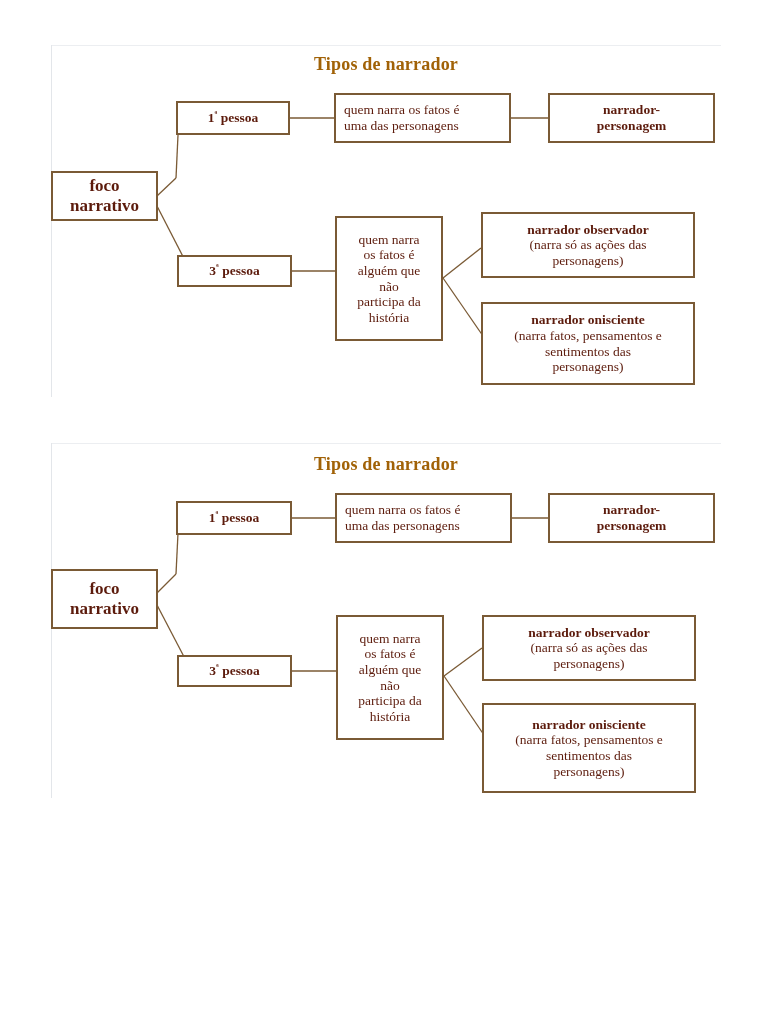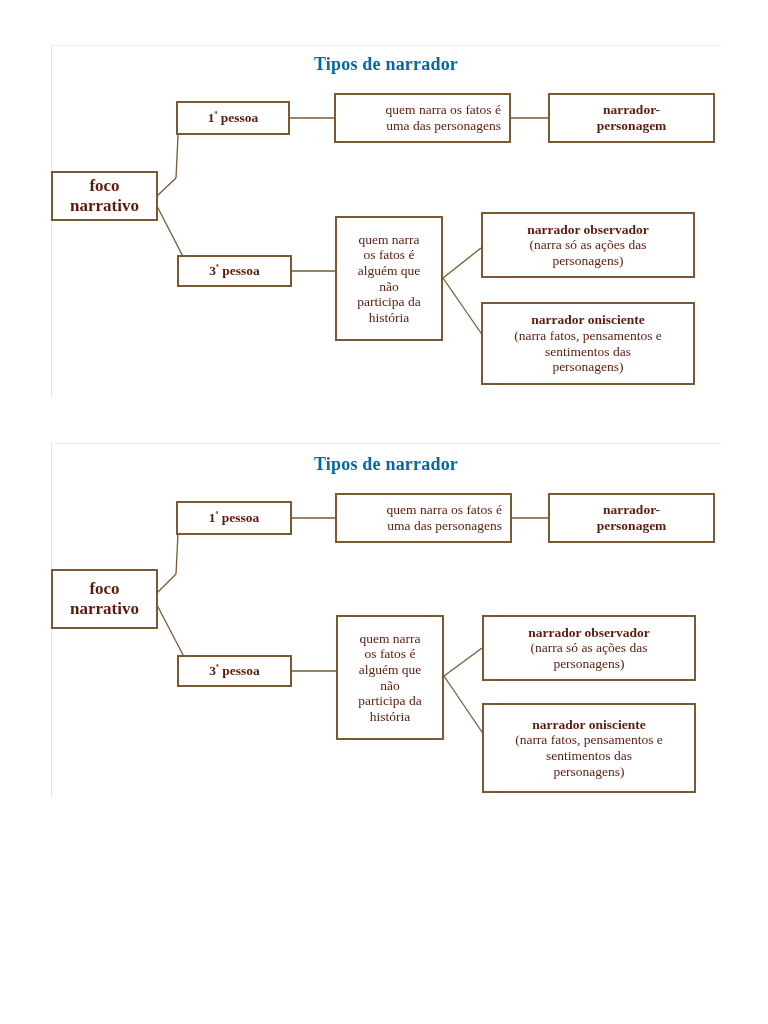"Tipos de narrador" .title { color: #0369a1 -> #a16207 }
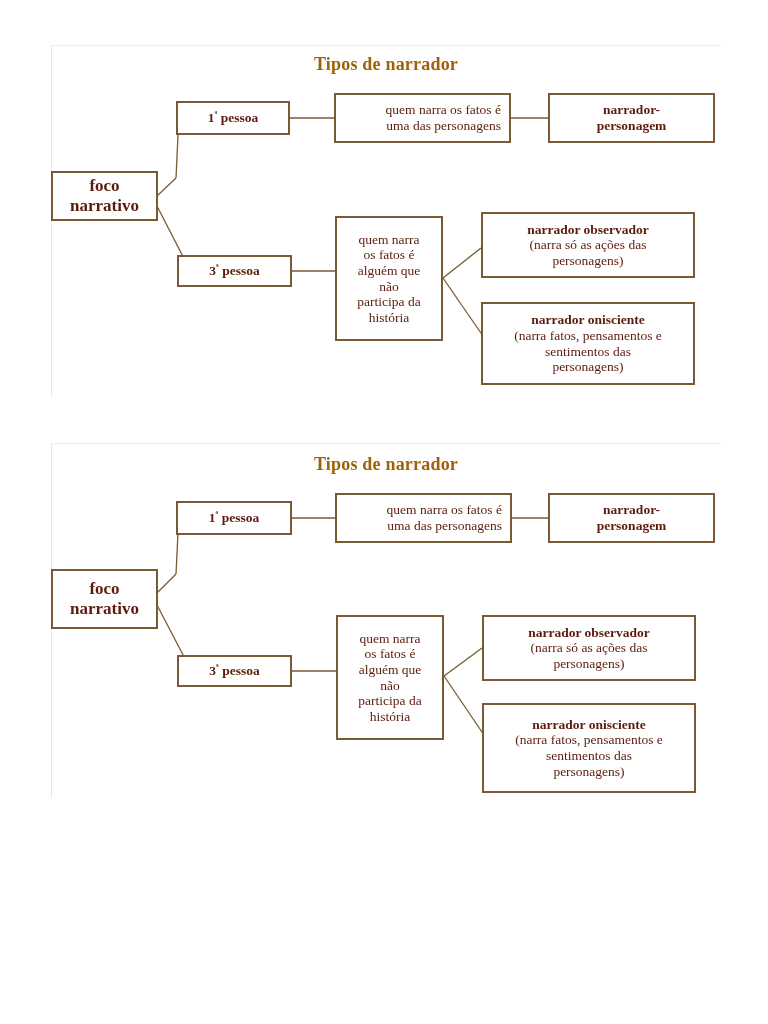"quem narra os fatos é" .node.leftalign { align-items: flex-end -> flex-start }
